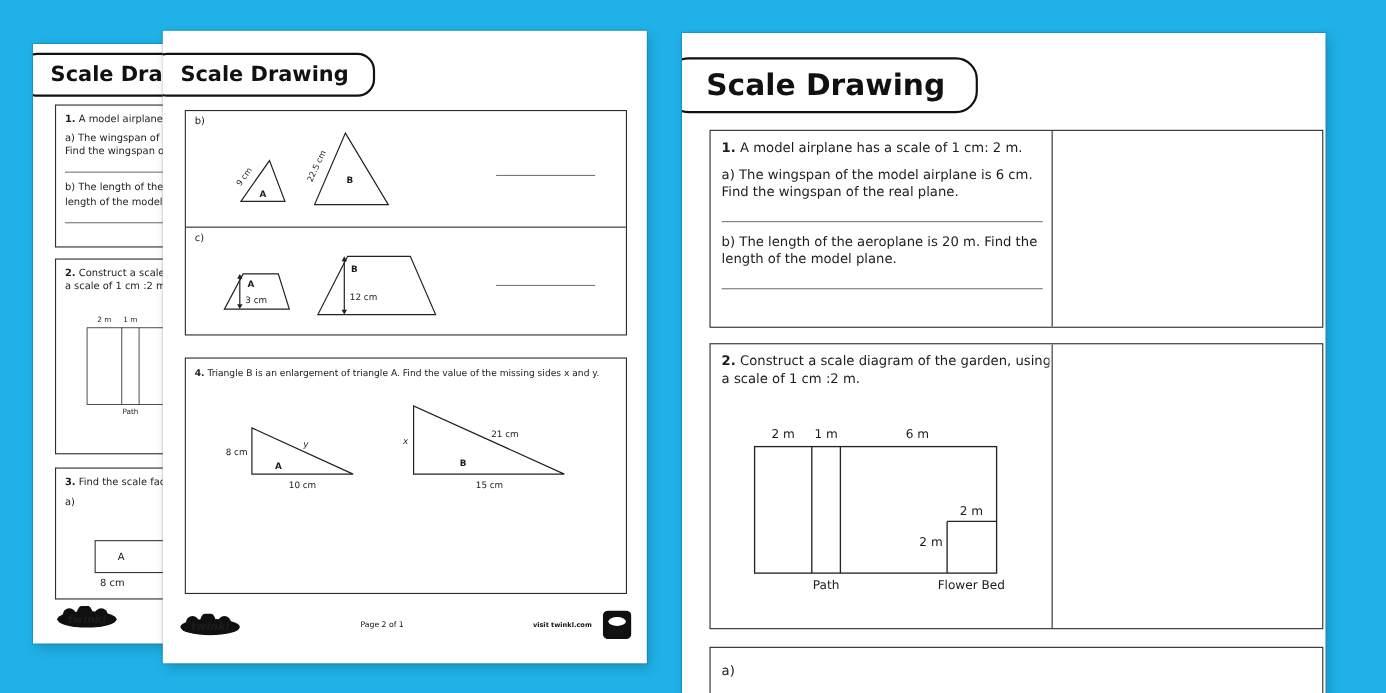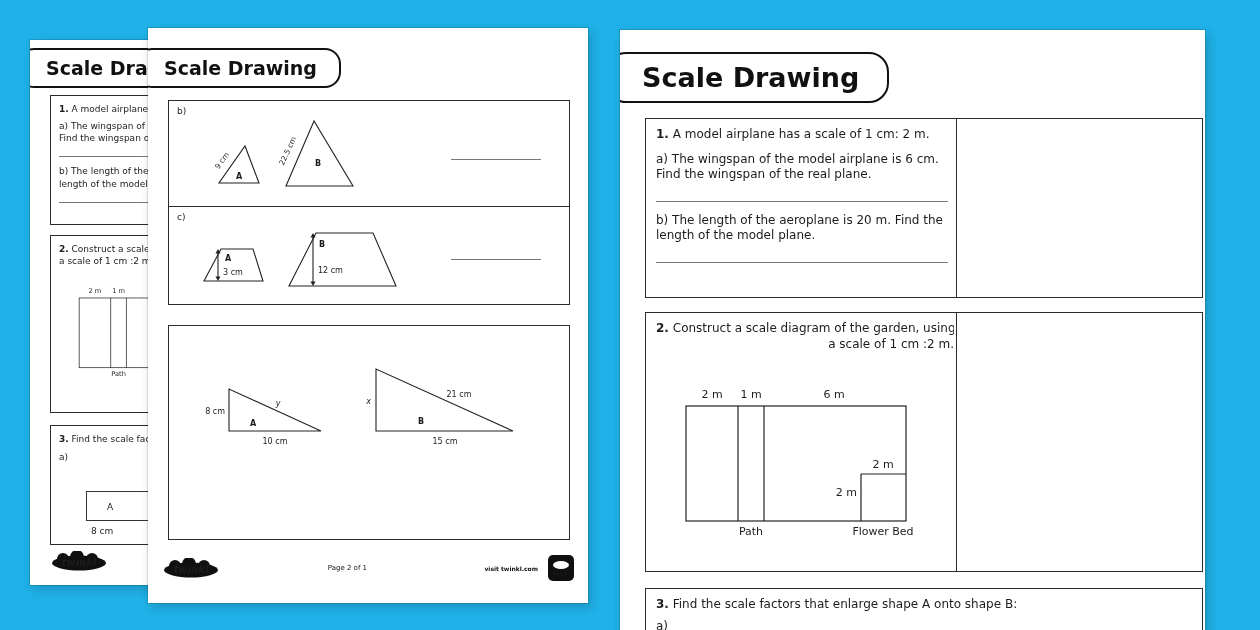"2. Construct a scale diagram" div.qbox { text-align: right -> none }
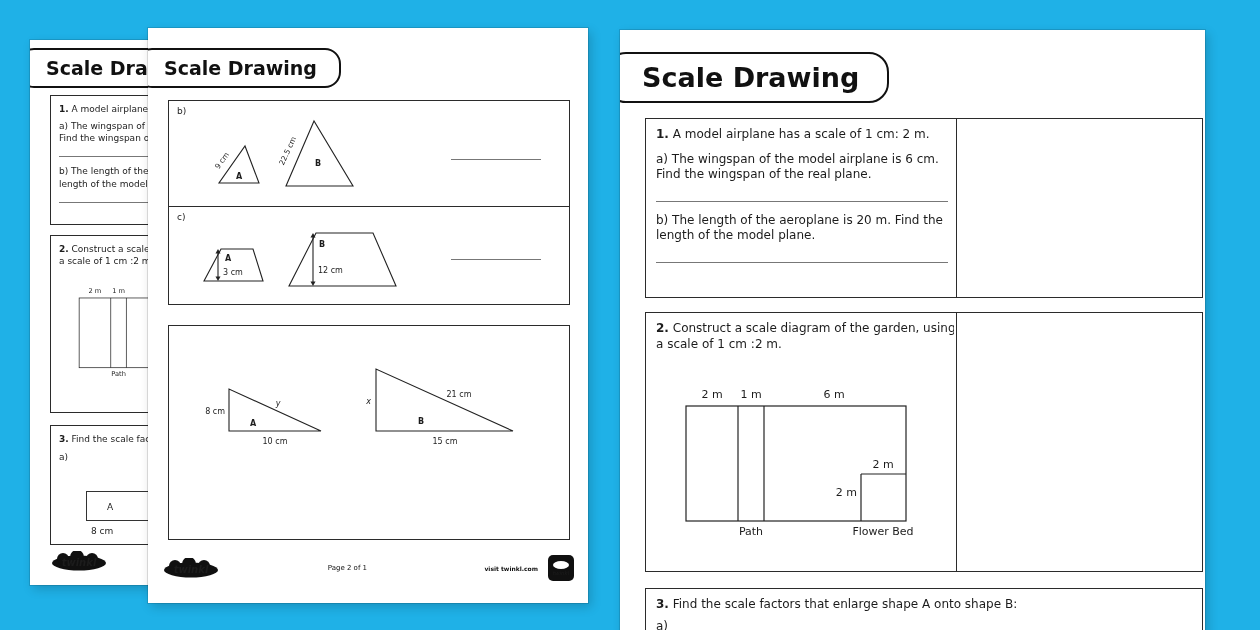"4. Triangle B is an" div.ln { html: none -> <div> <span>4.</span> <span>Triangle B is an enlargement of triangle A. Find the value of the missing sides x and y.</span> </div> }
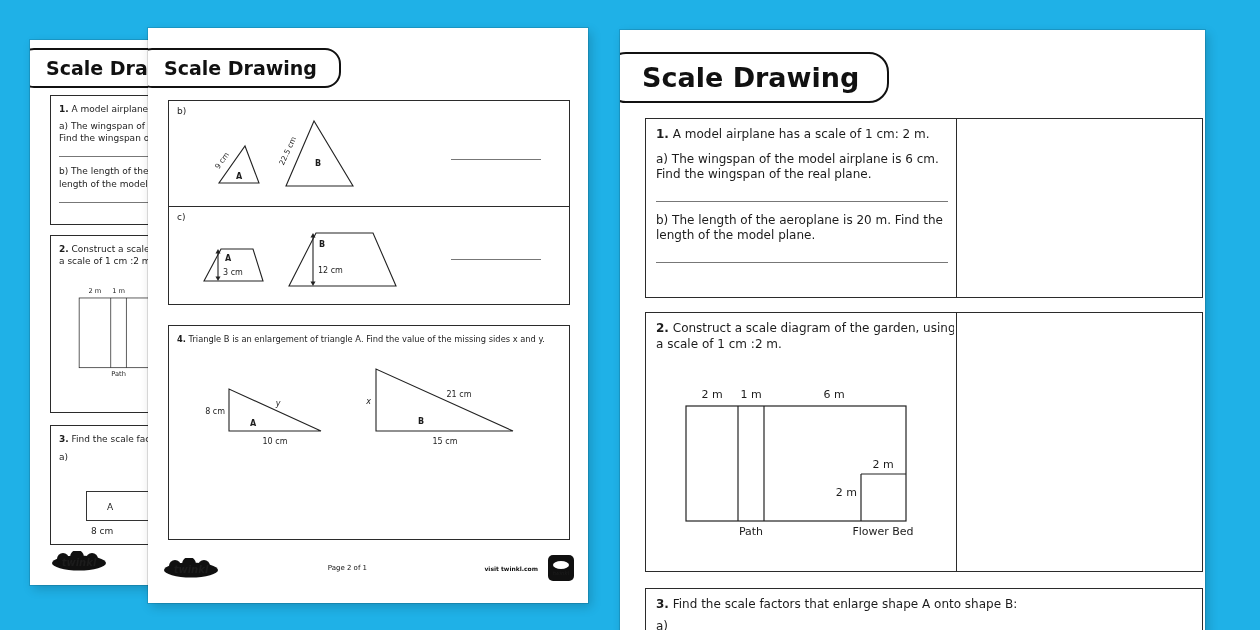"3. Find the scale factors" div.ln { html: <div> <span>3.</span> <span>Find the scale factors that enlarge shape A onto shape B:</span> </div> -> none }
